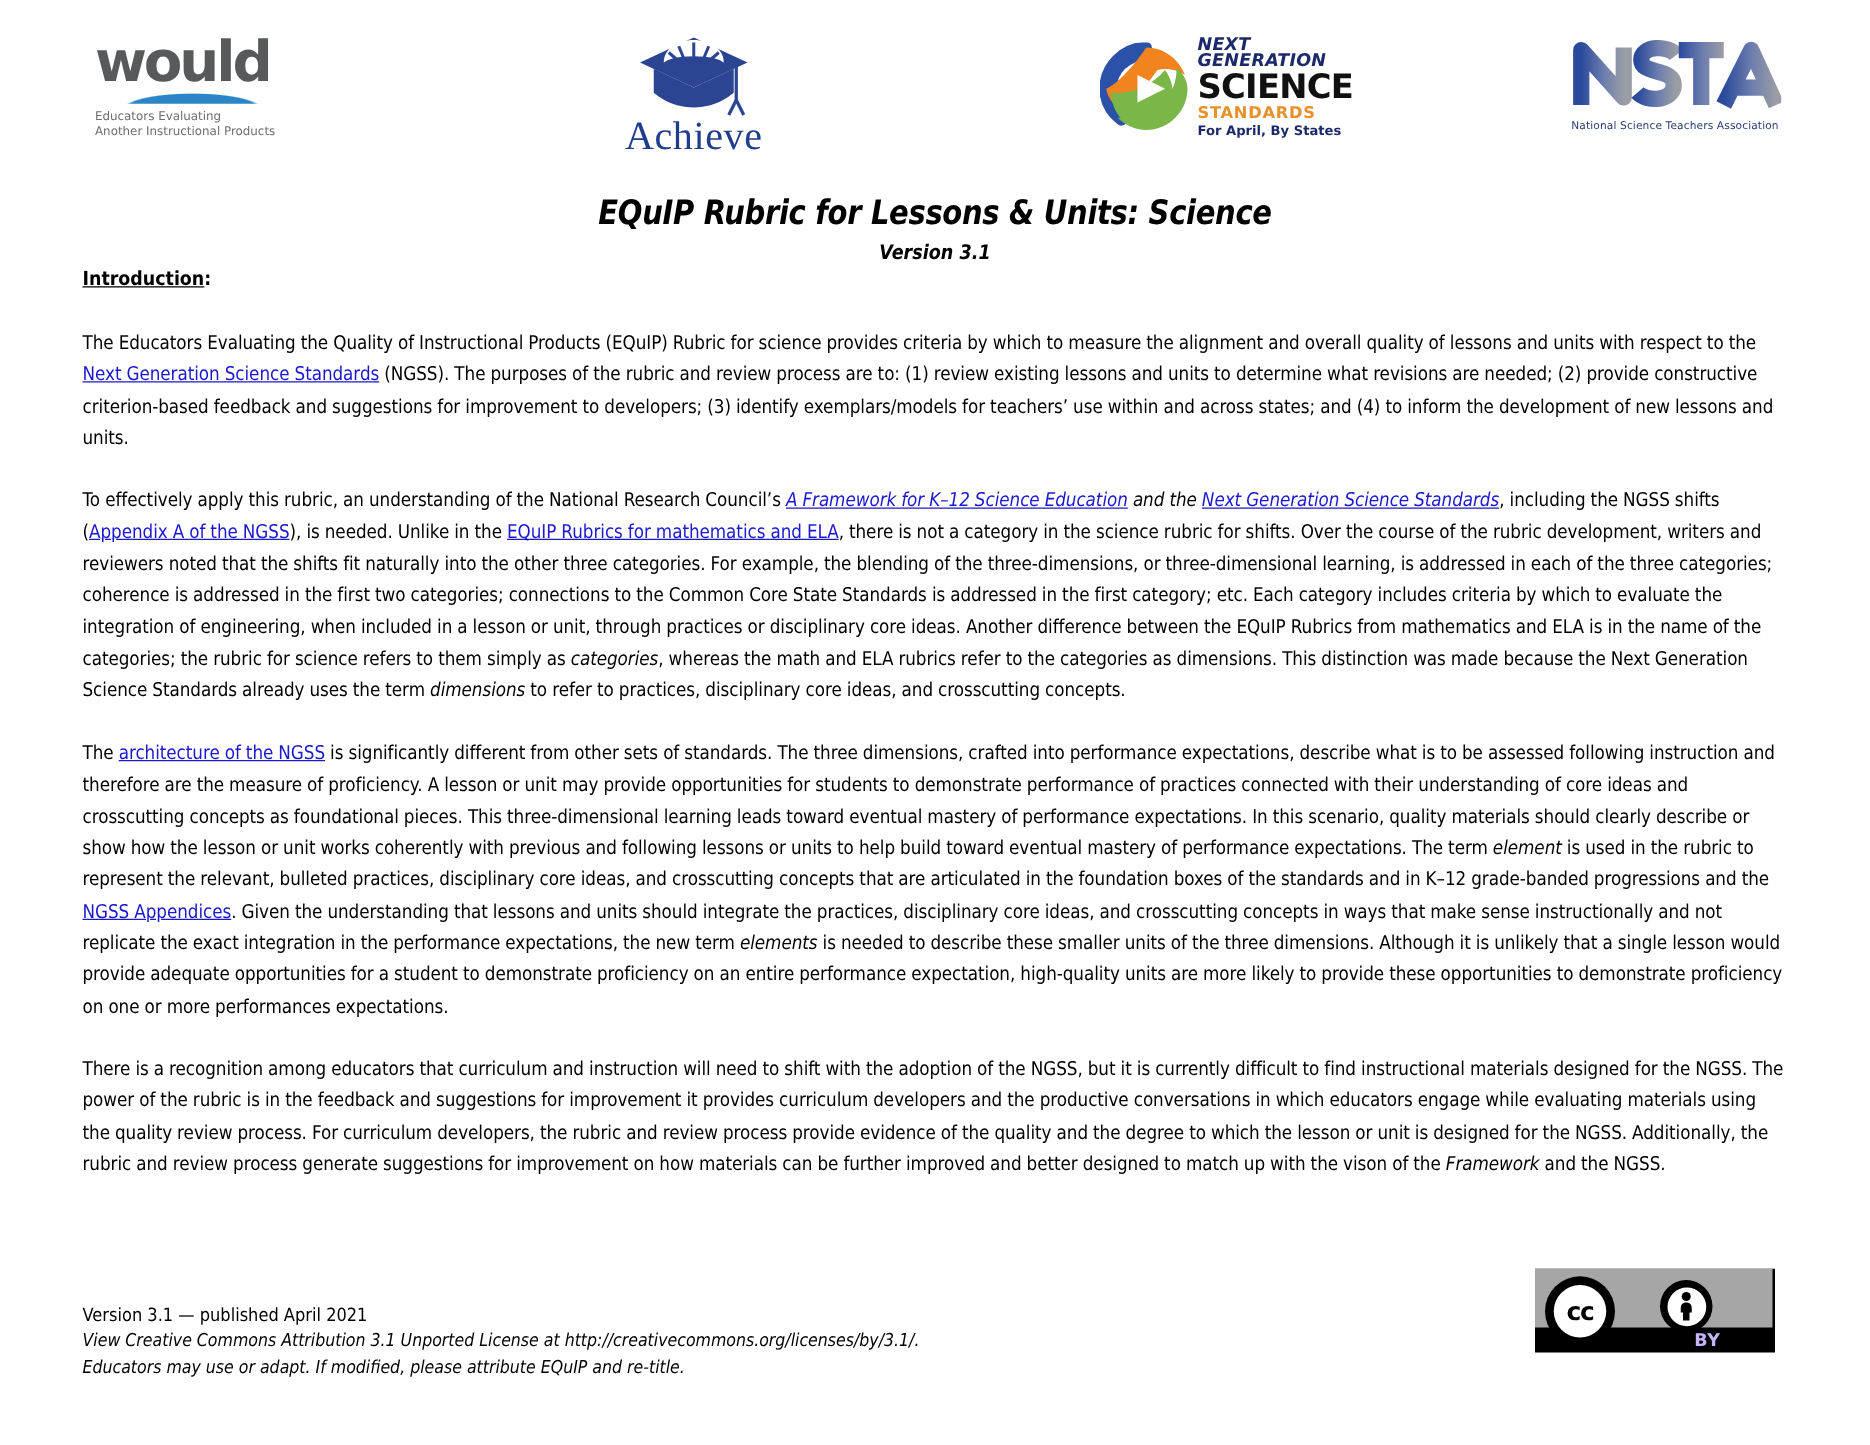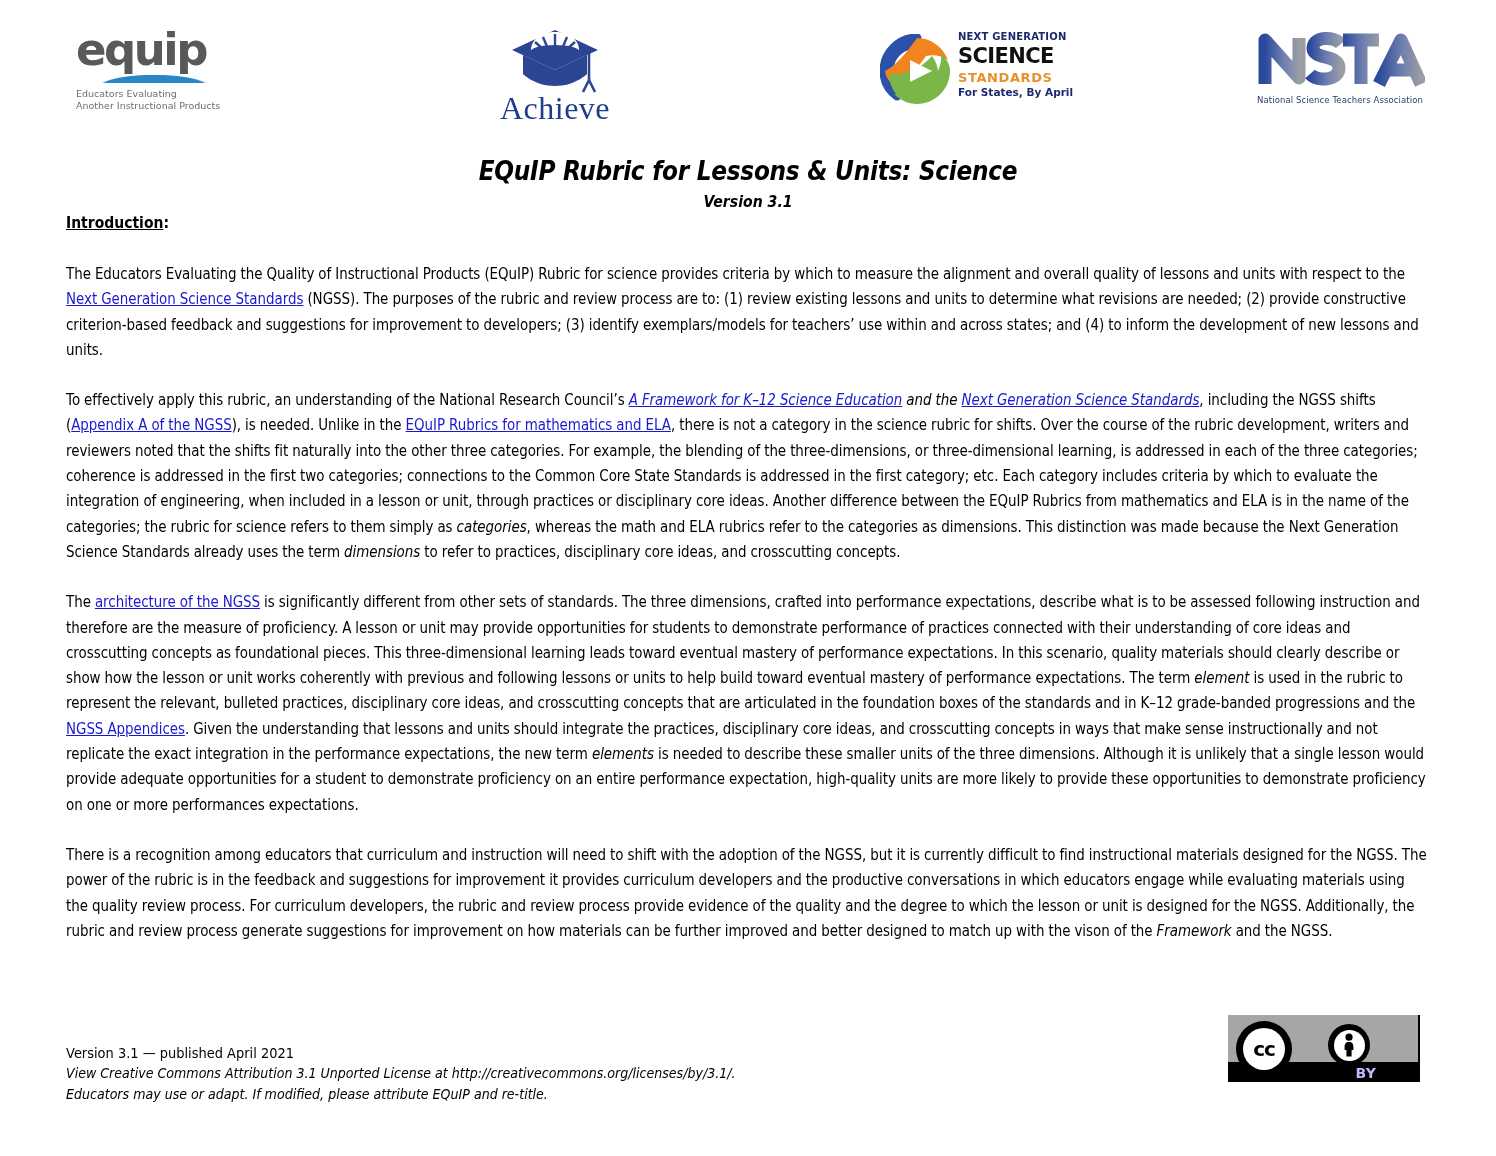"equip" div.equip-word { text: equip -> would }
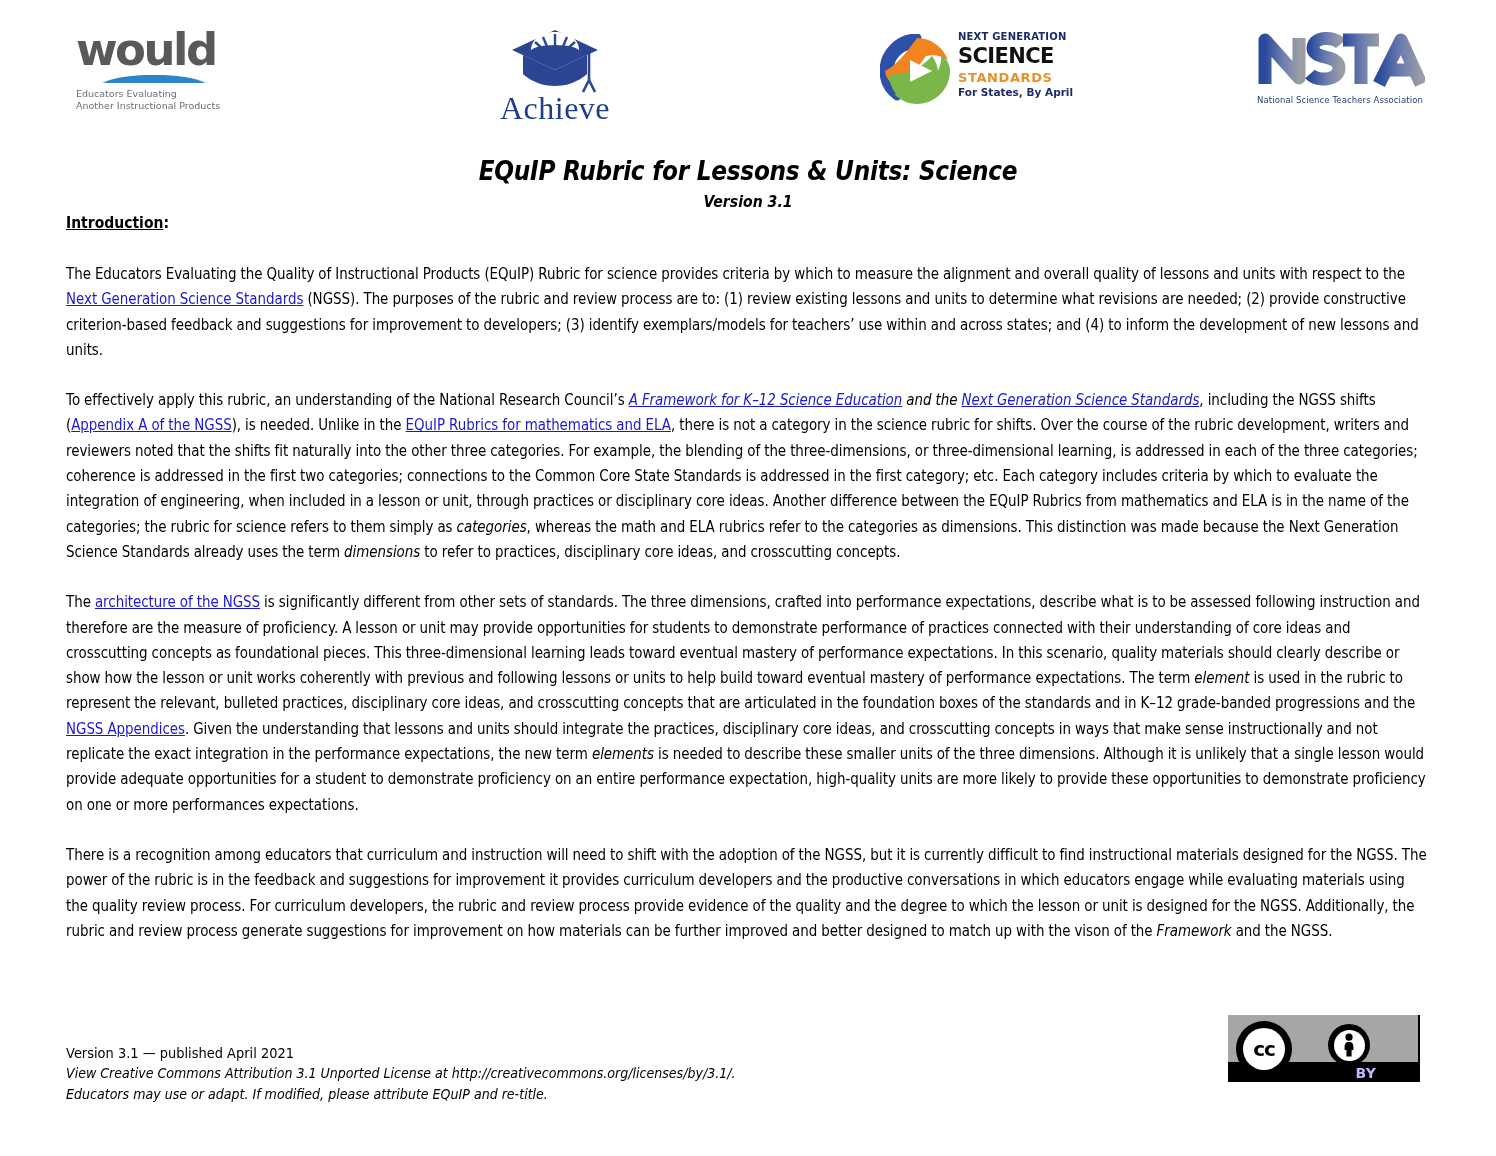"NEXT GENERATION" .ngss-l1 { font-size: 10px -> 14px; font-style: none -> italic }
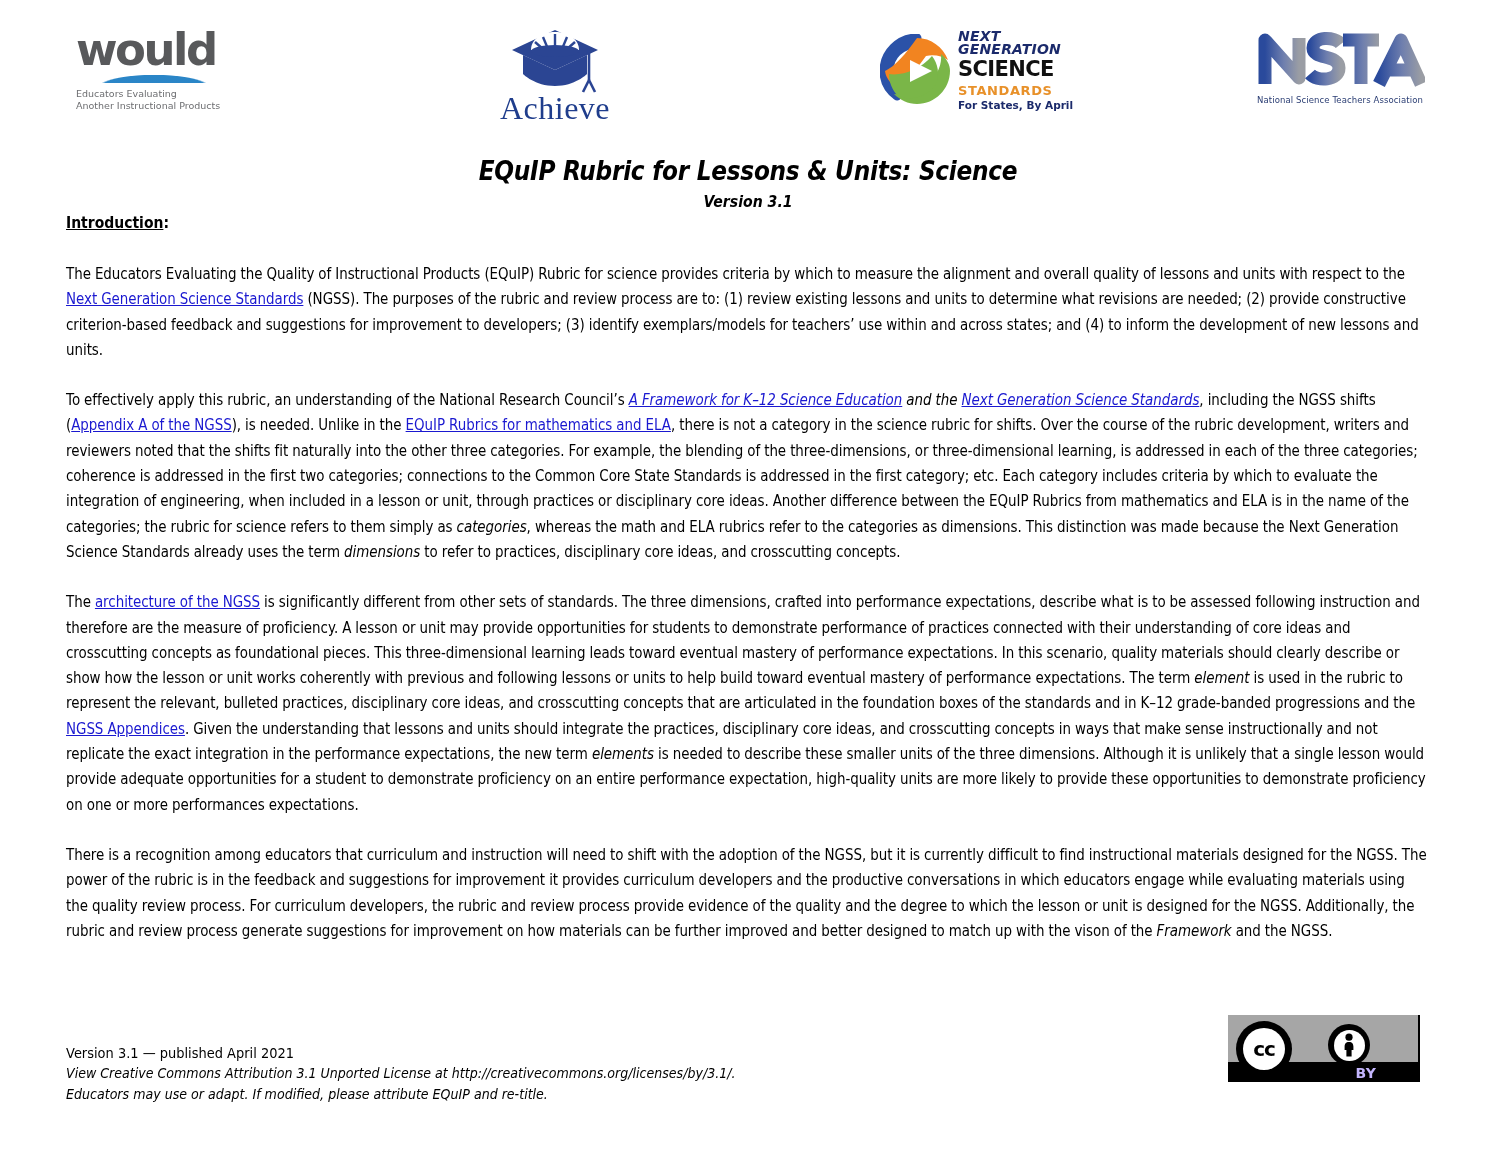"SCIENCE" .ngss-l2 { font-size: 21px -> 27px }
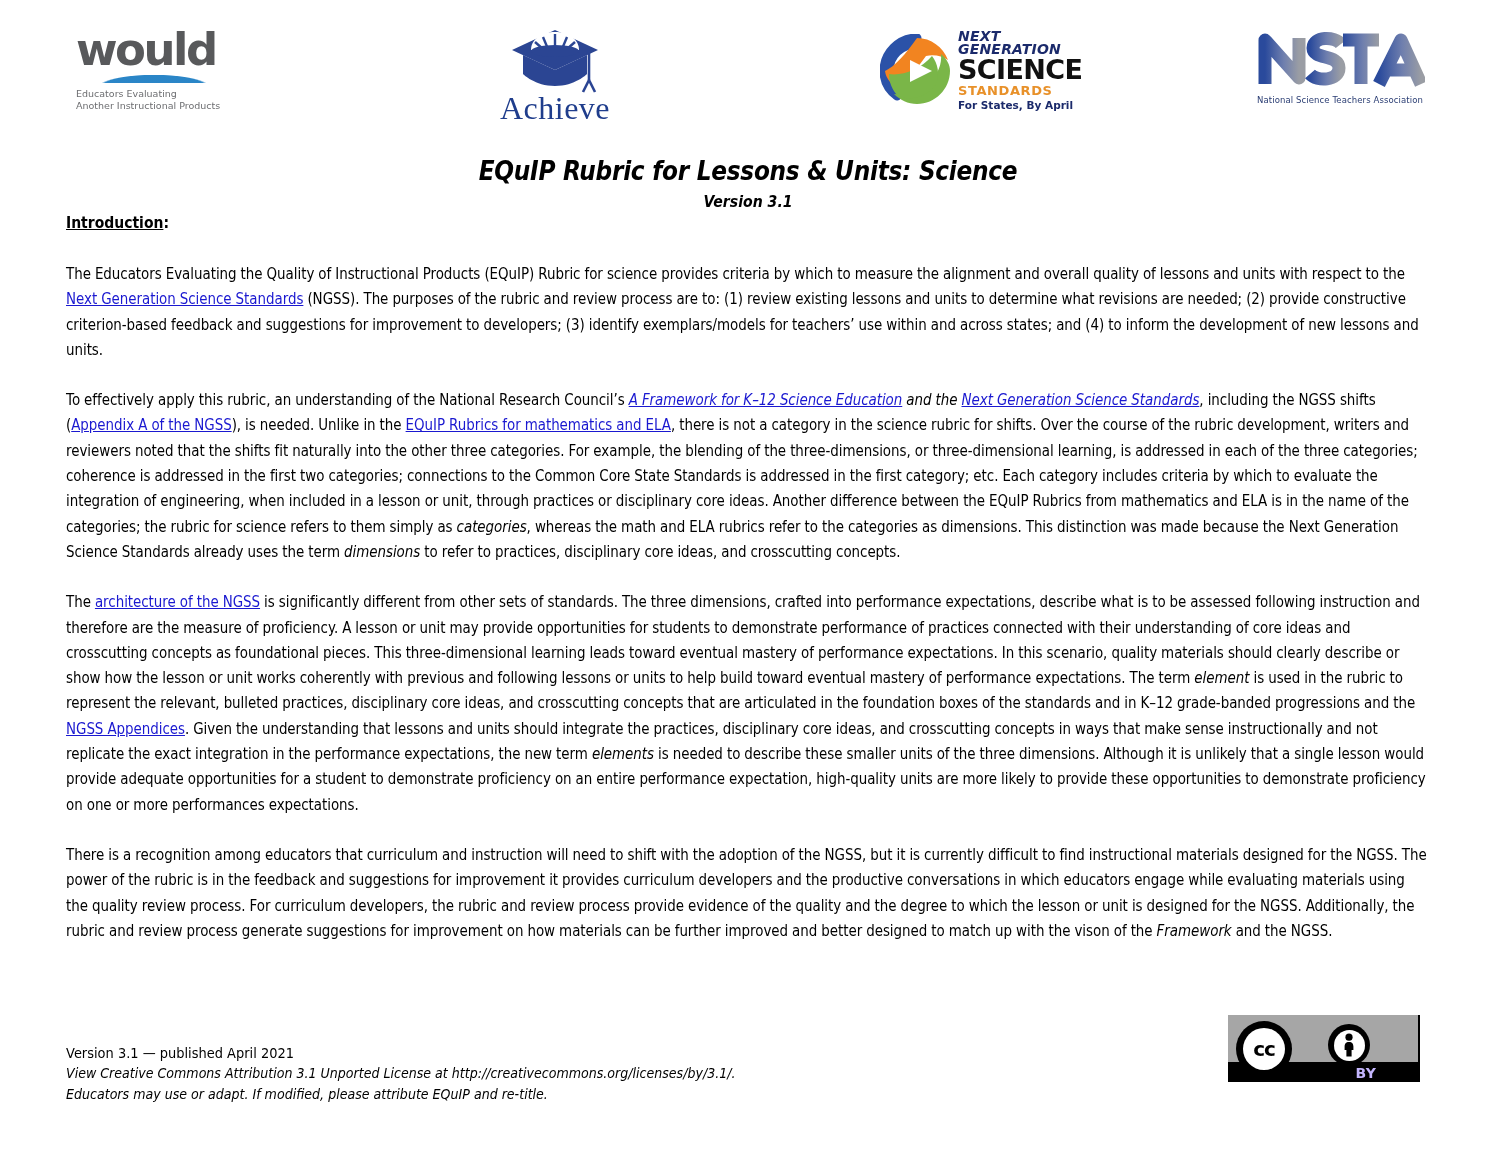"For States, By April" div.ngss-l4 { text: States, By April -> April, By States }
